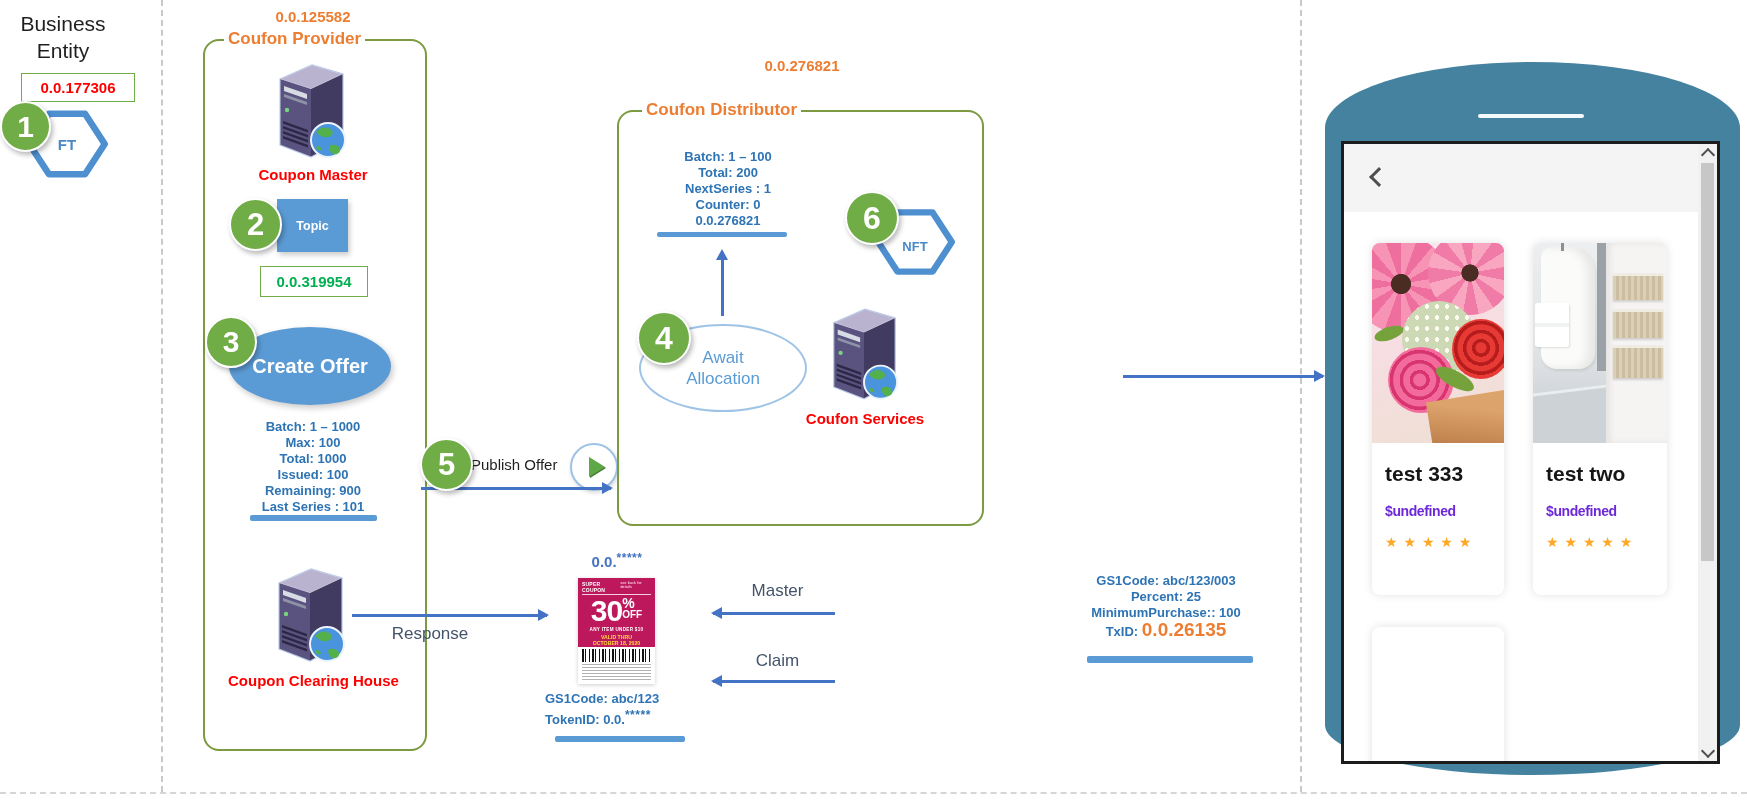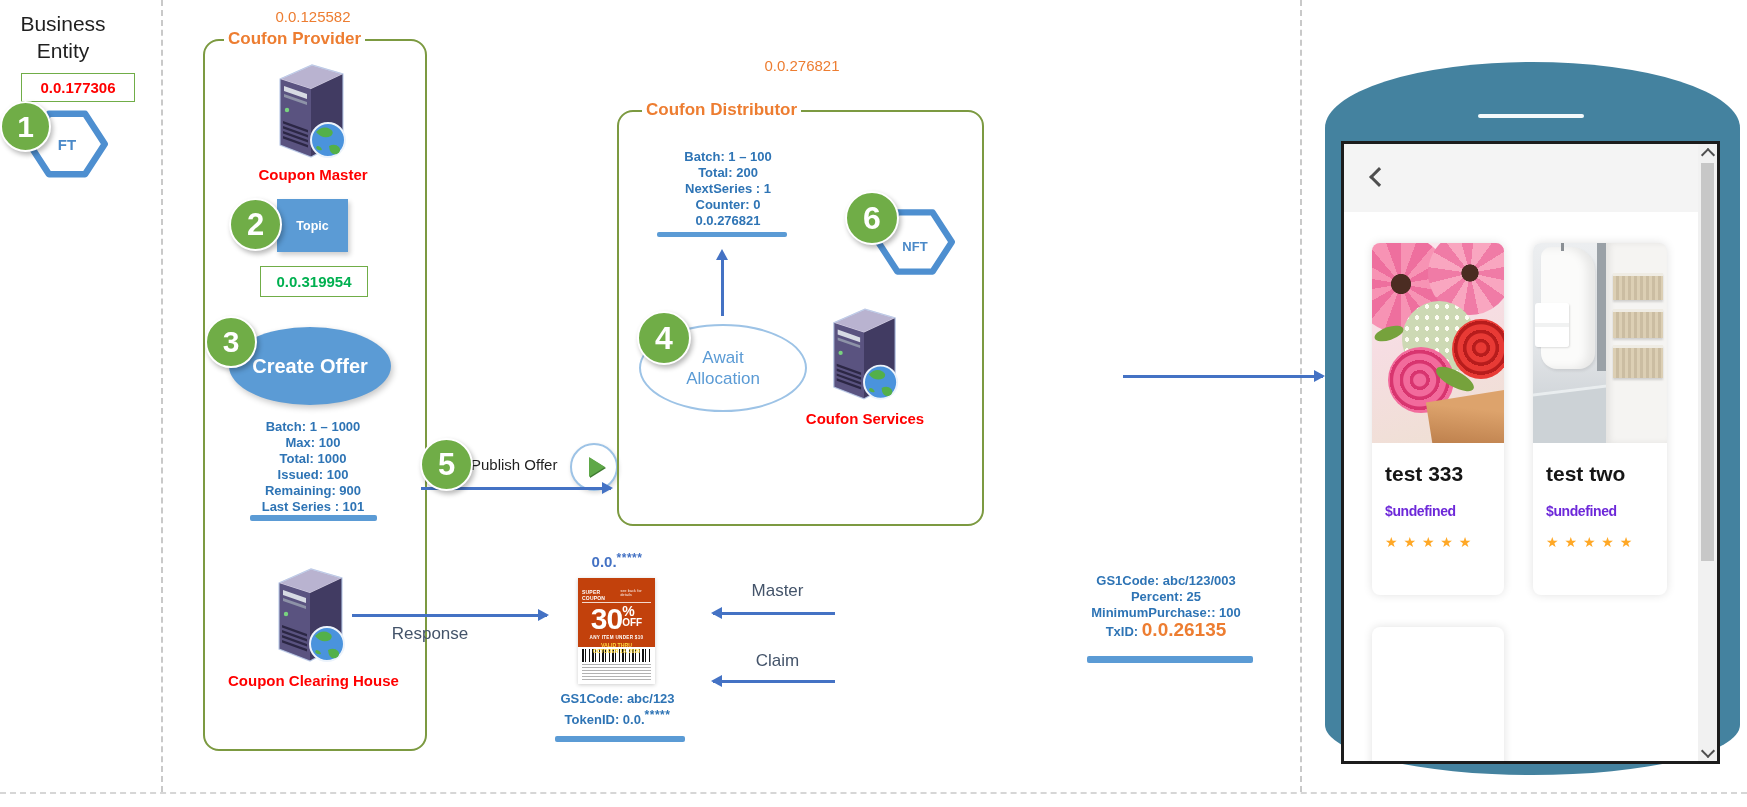"0.0.125582" .oid { font-weight: 400 -> 700 }
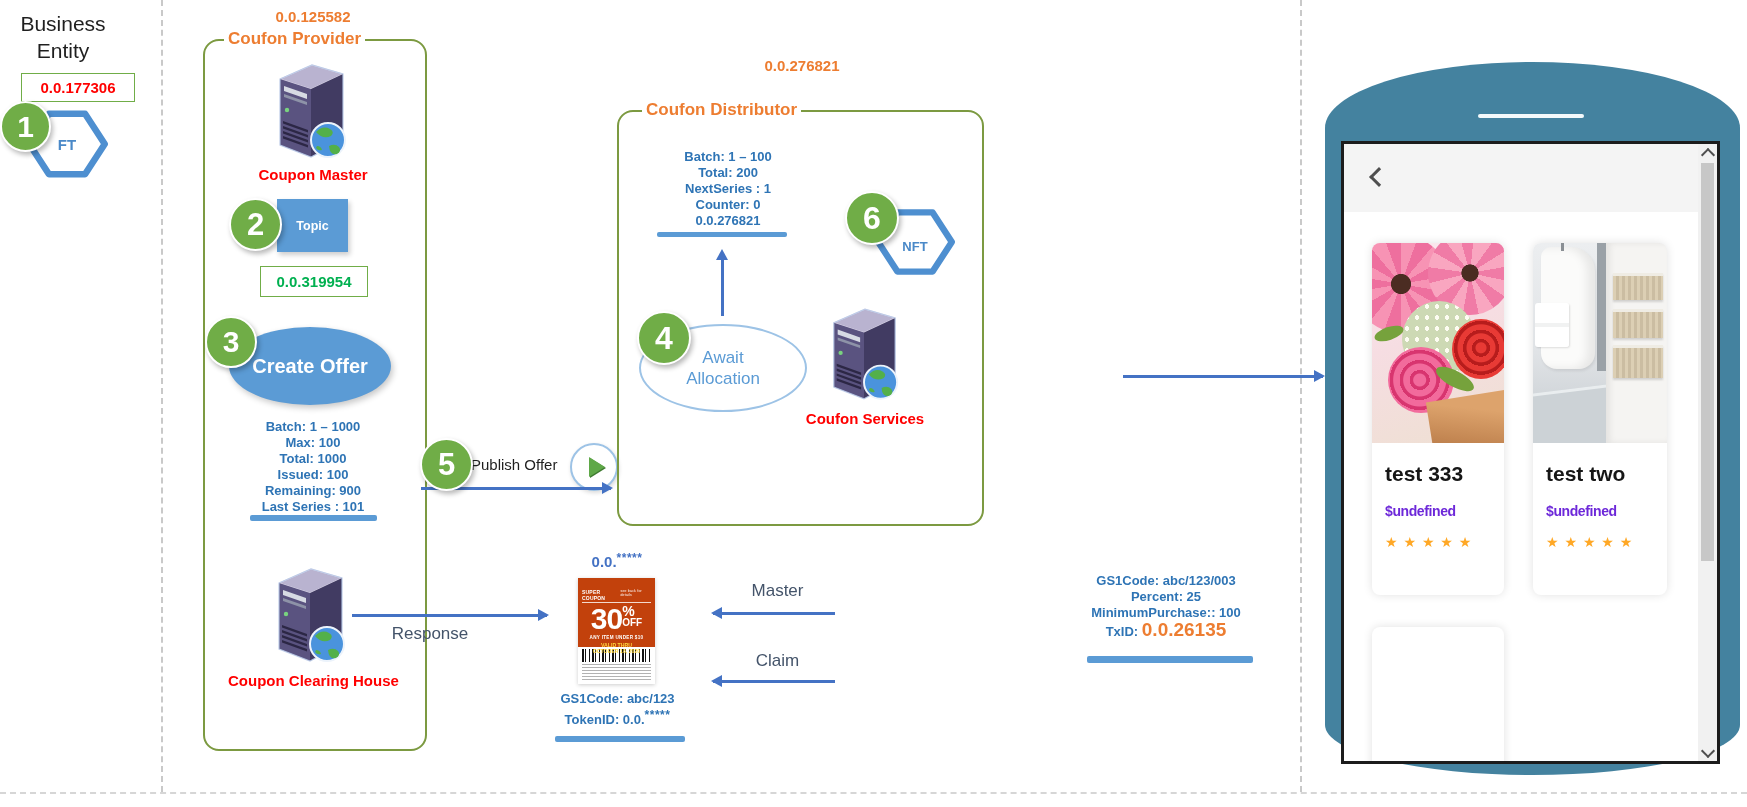"30" .c-blue { background: #c2410c -> #be185d; padding: 11px 4px 0 -> 3px 4px 0 }
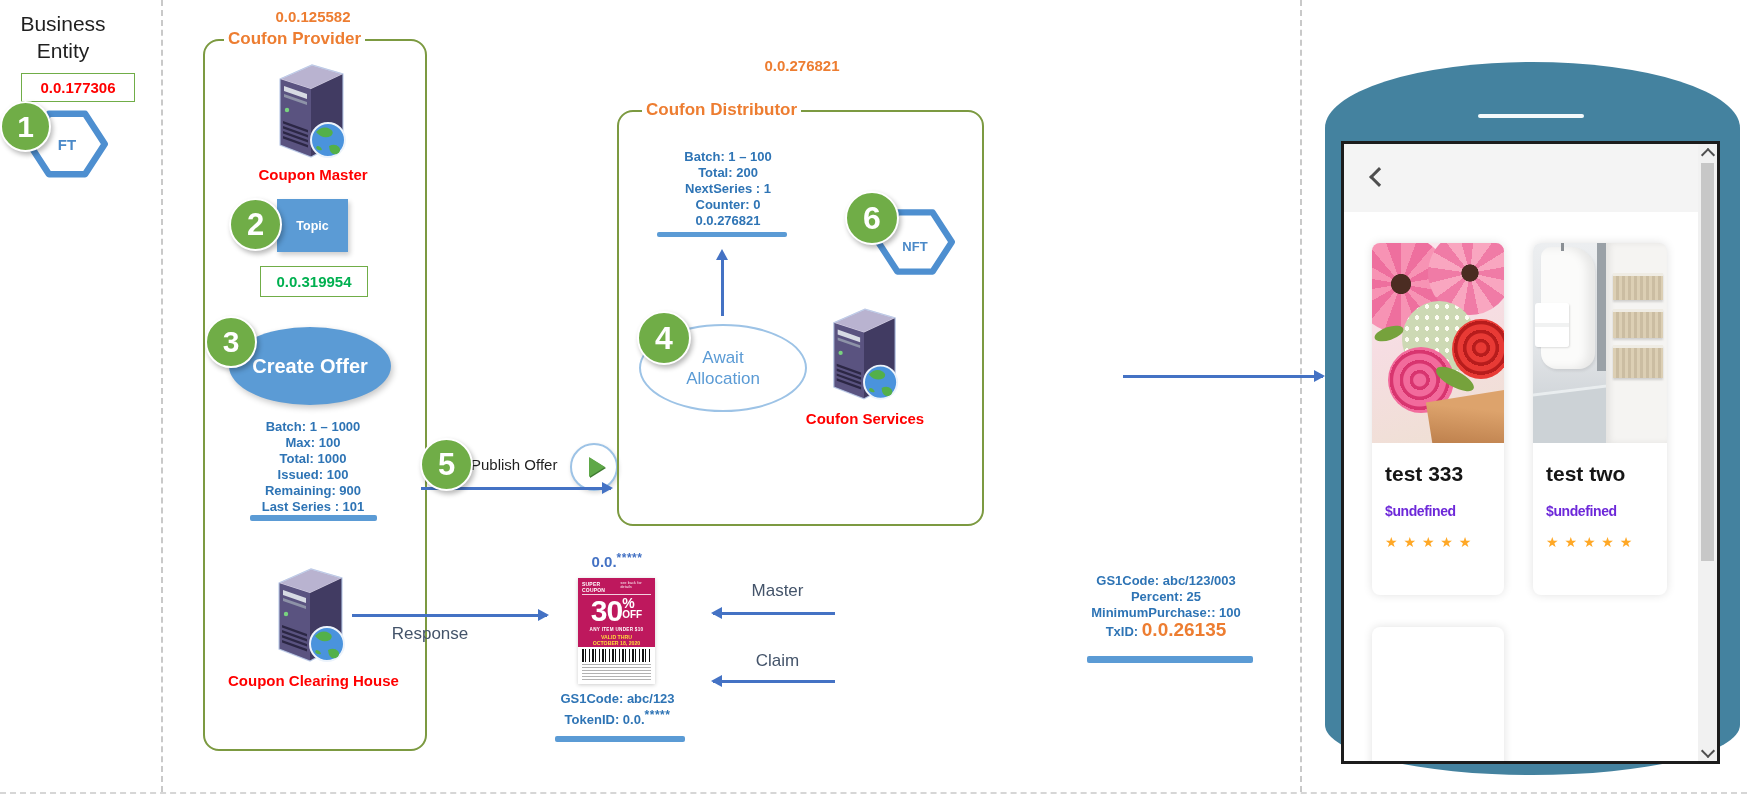"GS1Code: abc/123" .gs1 { text-align: center -> none }
